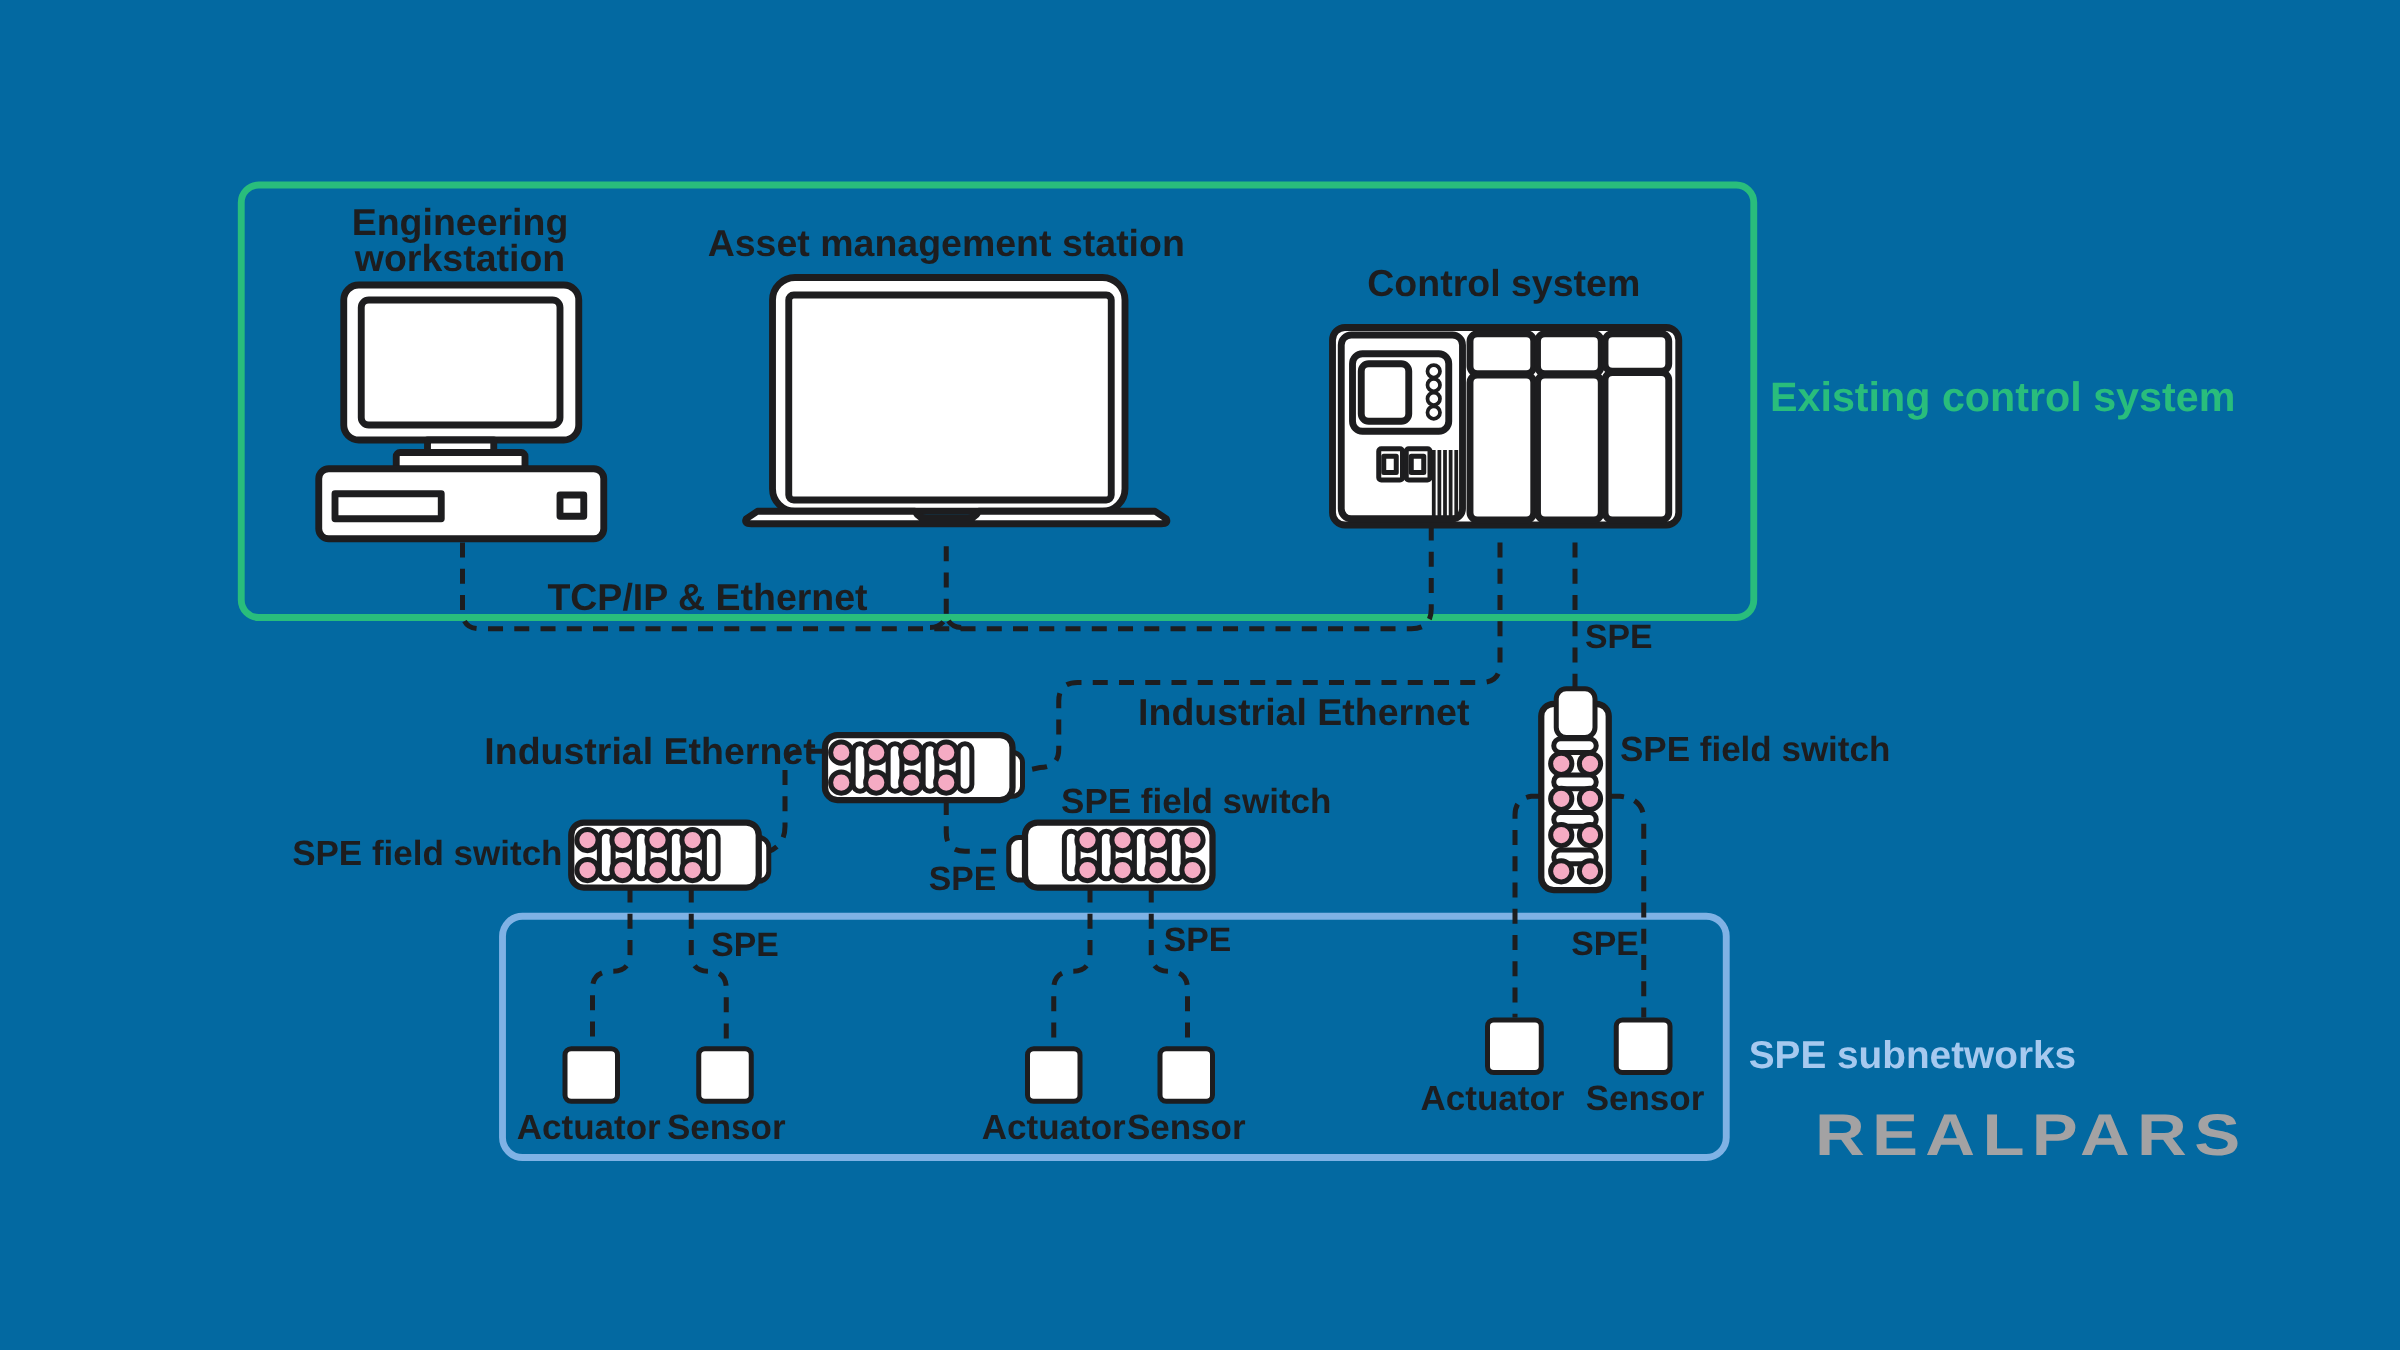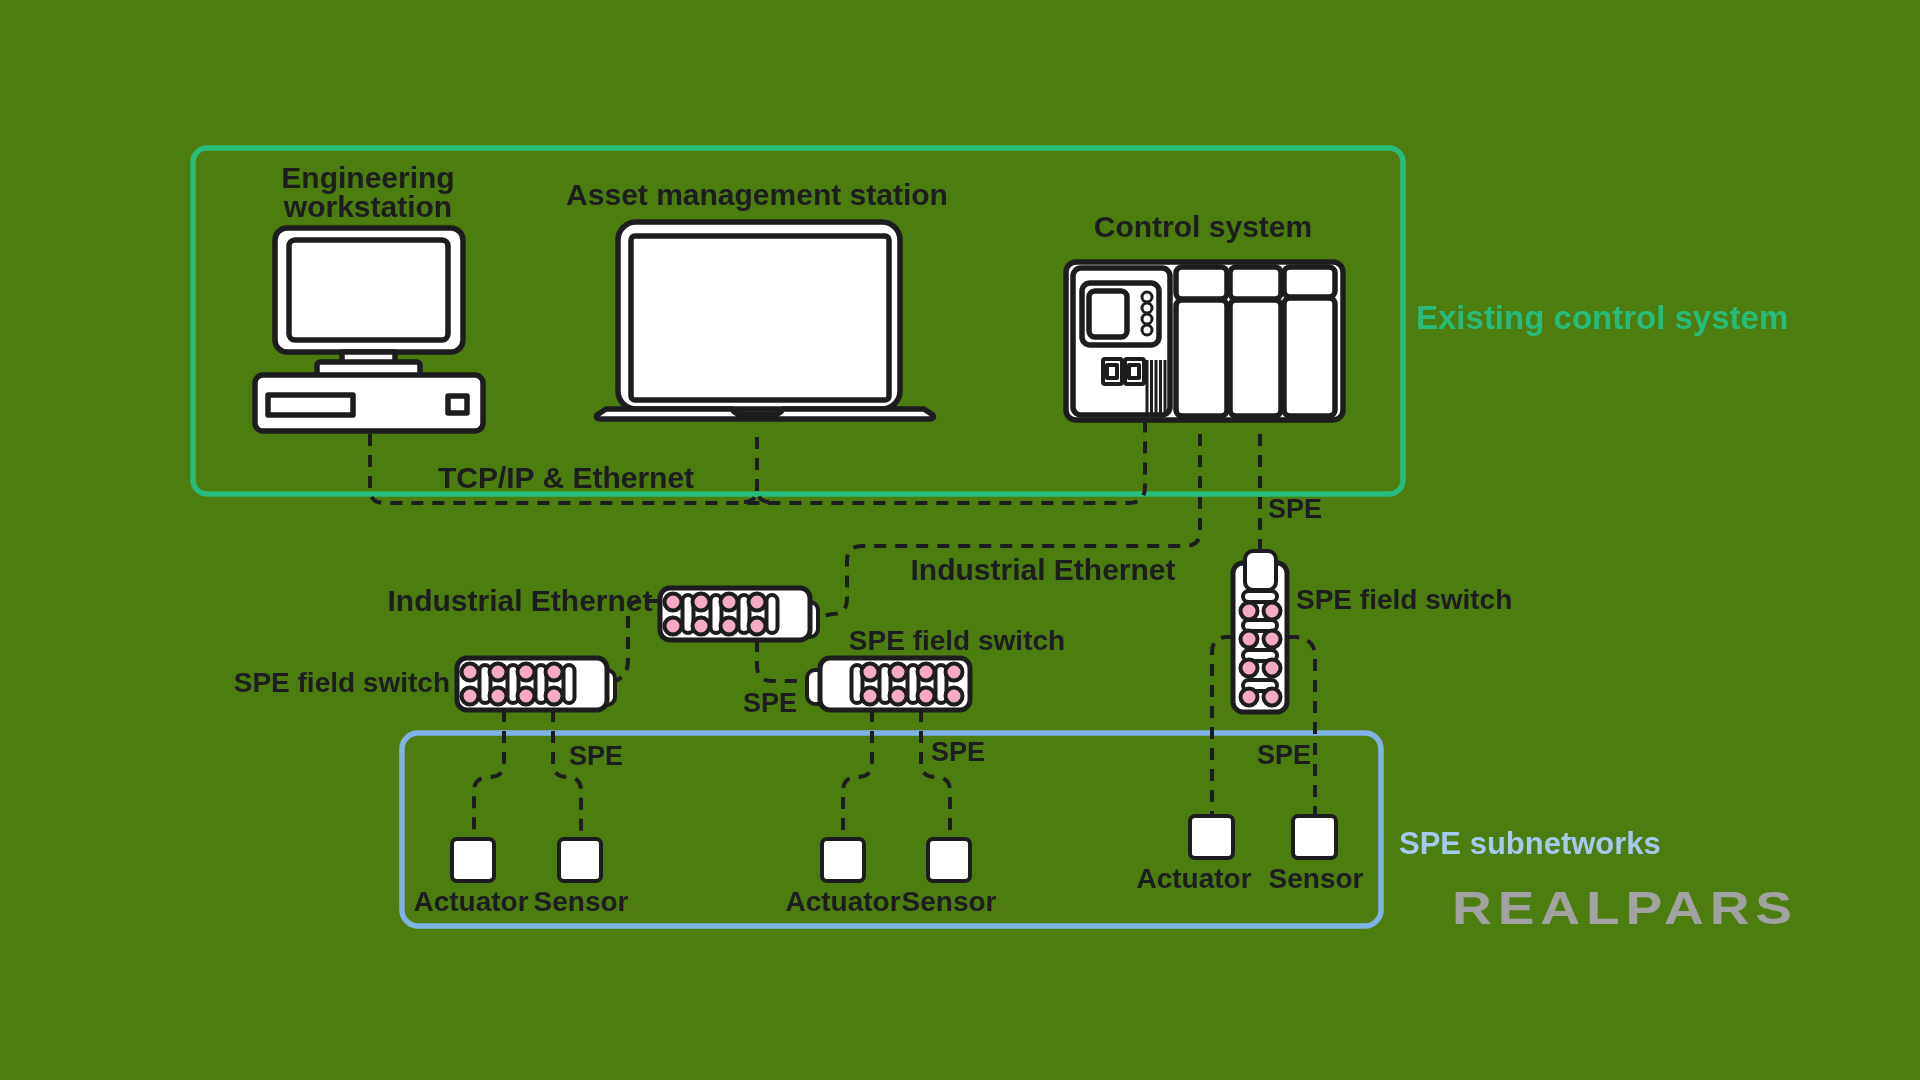"Engineering" .stage { background: #4d7c0f -> #0369a1 }
